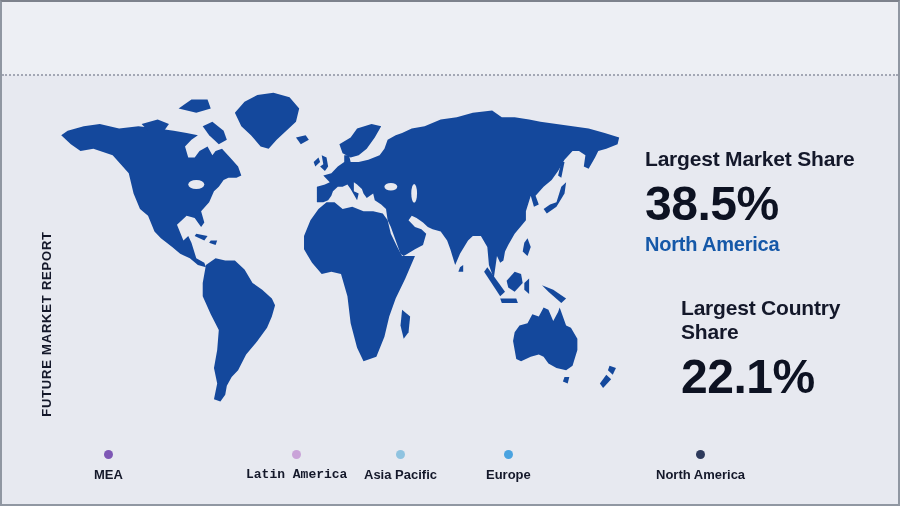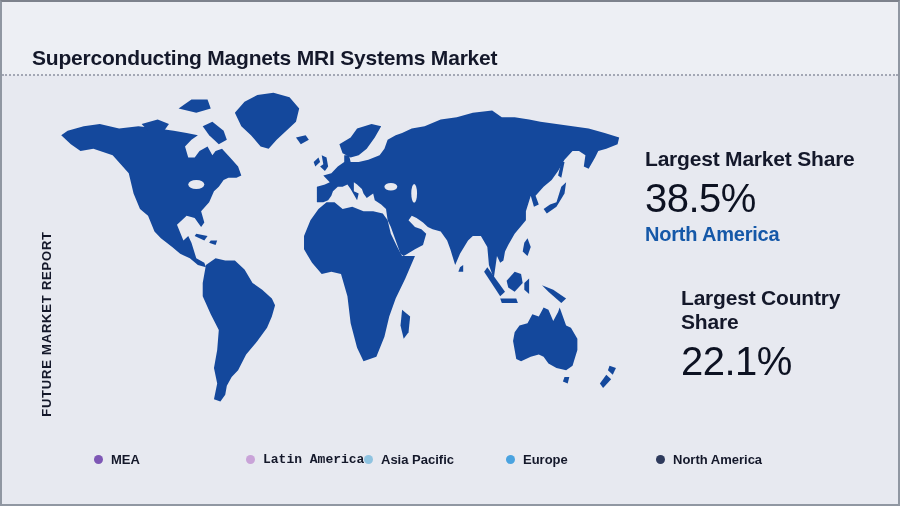"Superconducting Magnets MRI Systems" div.title { html: <div>Superconducting Magnets MRI Systems Market</div> -> none }
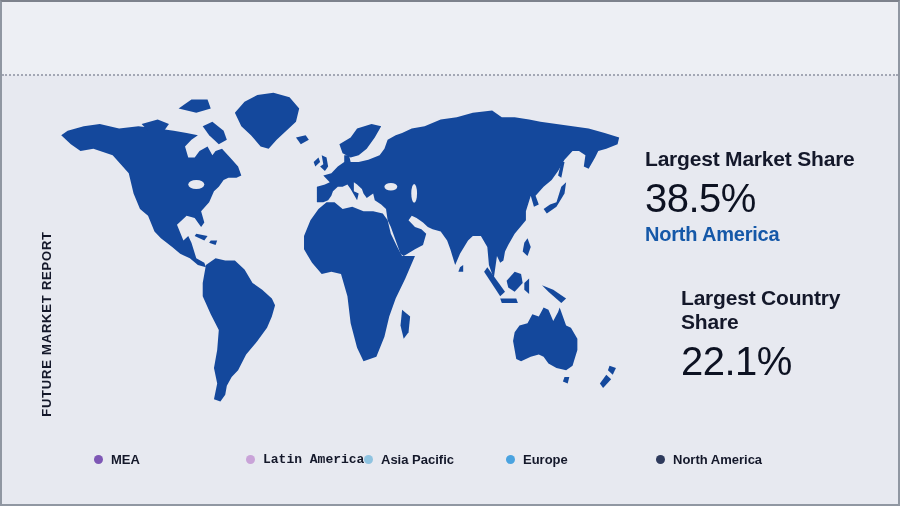"38.5%" .stat-value { font-size: 40px -> 48px; font-weight: normal -> bold }
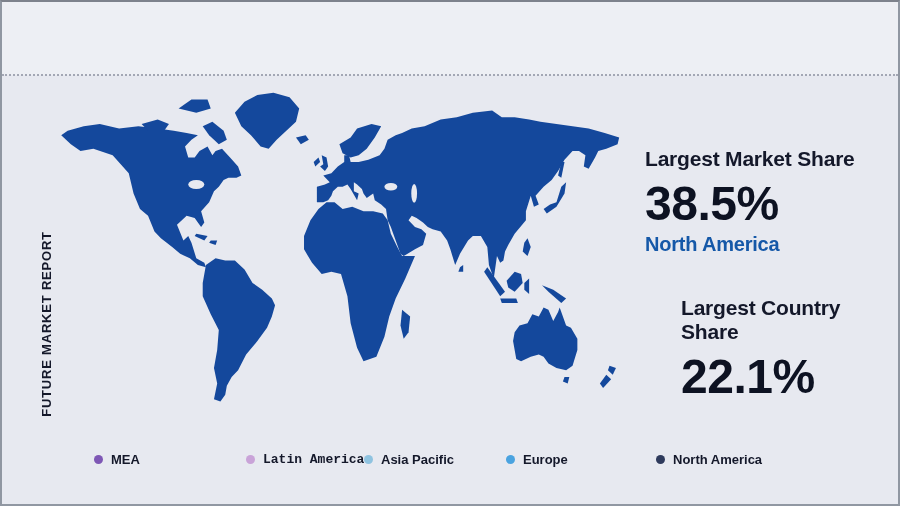"MEA" .legend-item { flex-direction: none -> column }
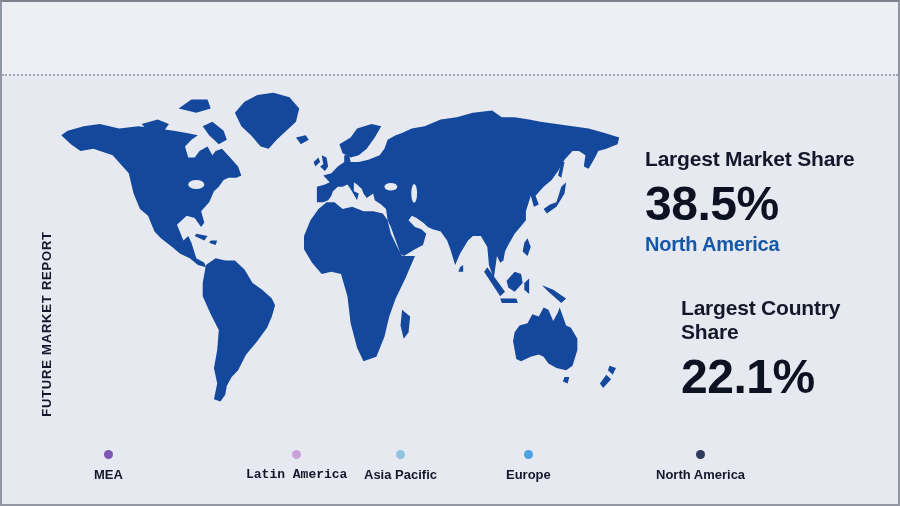"Europe" #legend-3 { left: 504px -> 484px }
